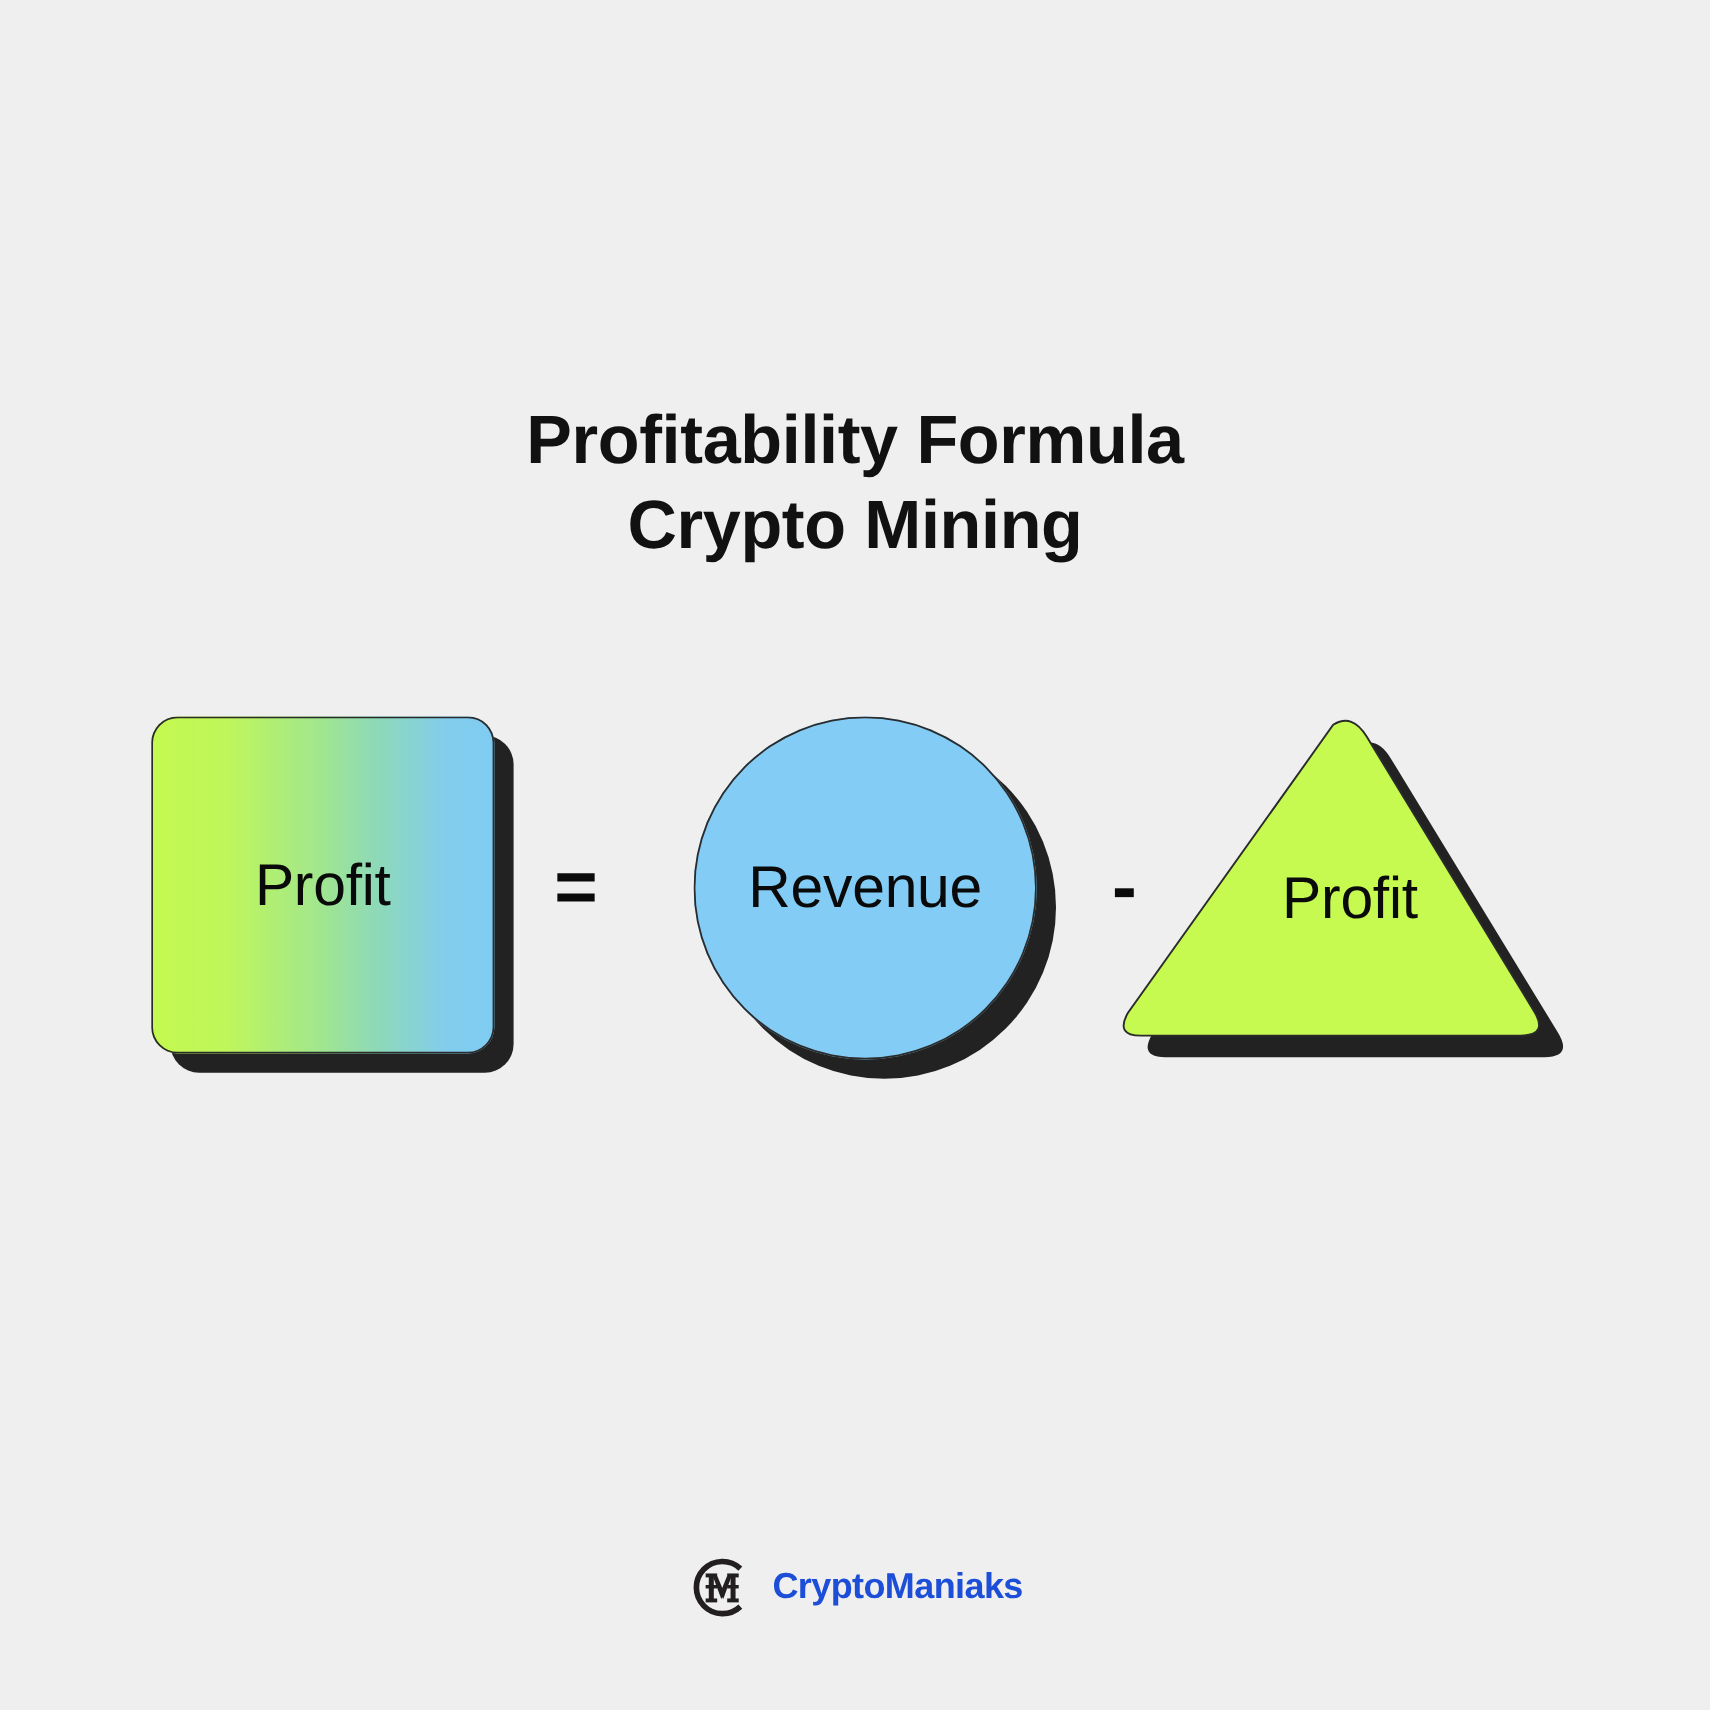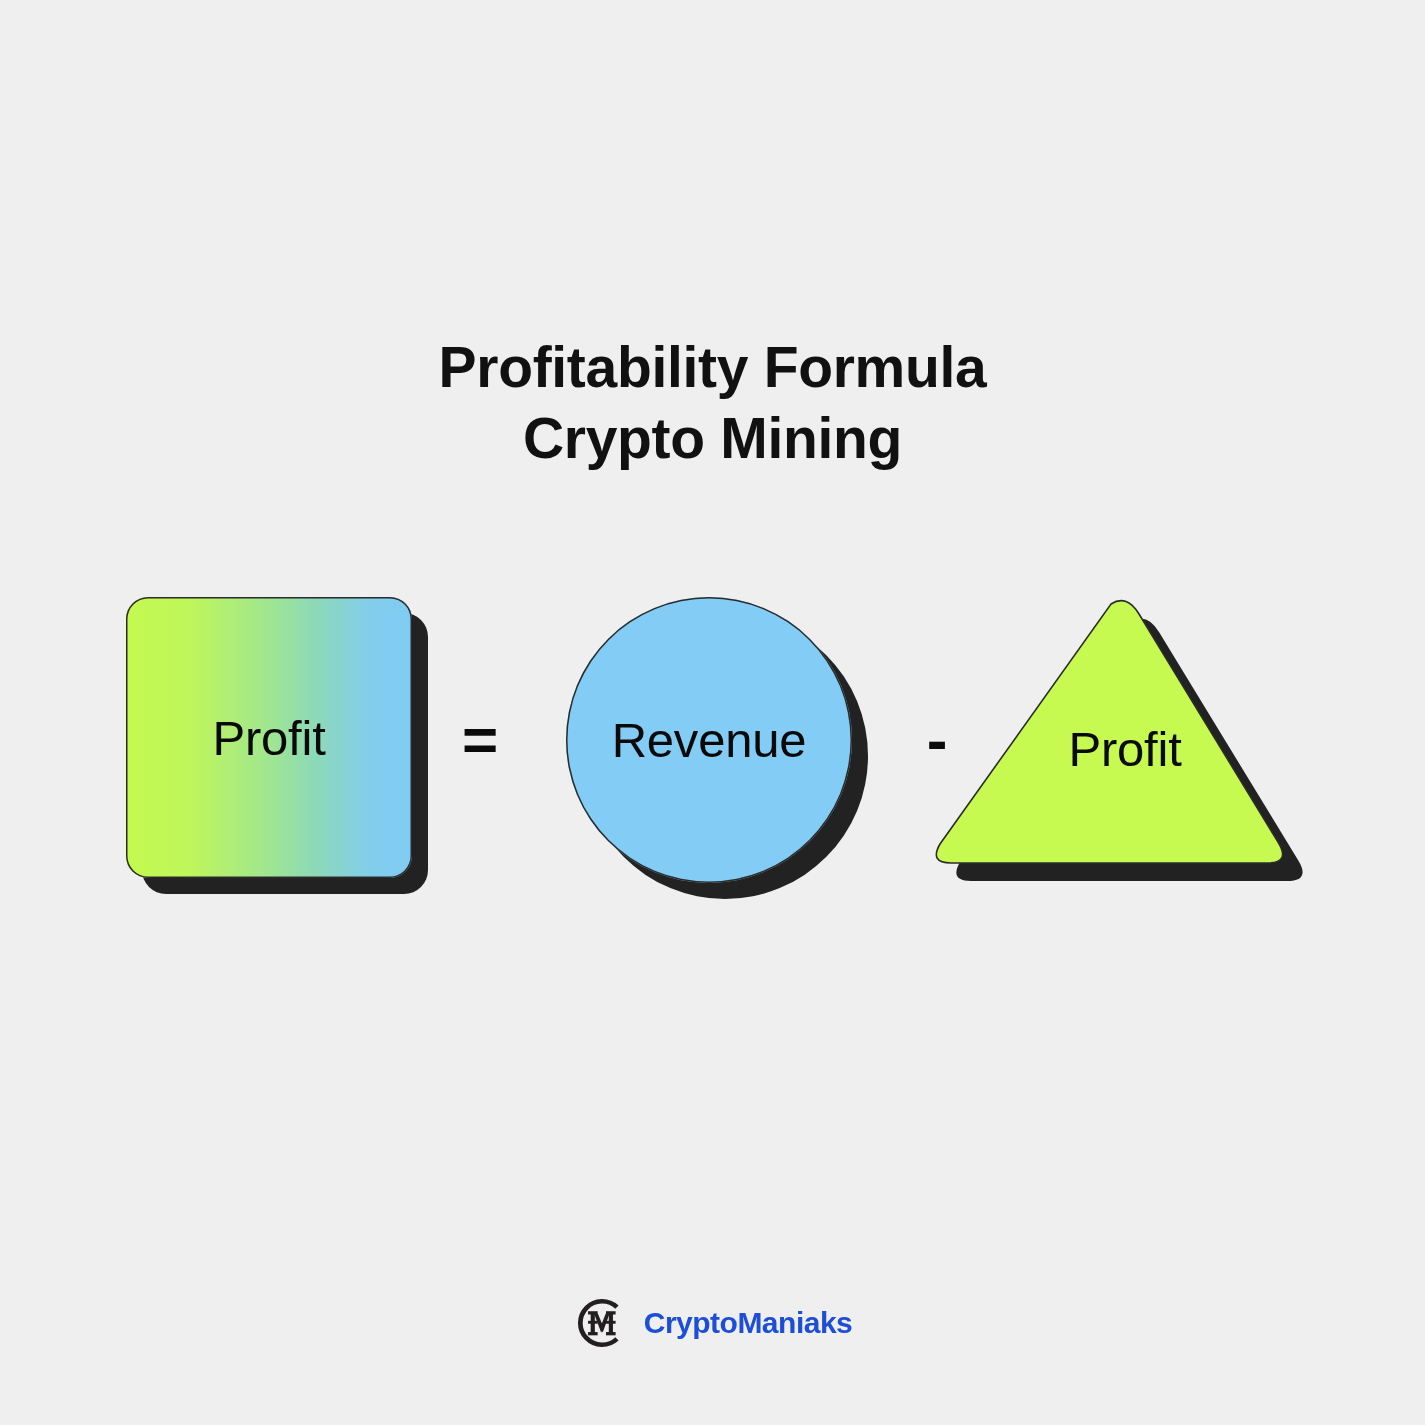"Revenue" #circle-shape { left: 566px -> 578px }
